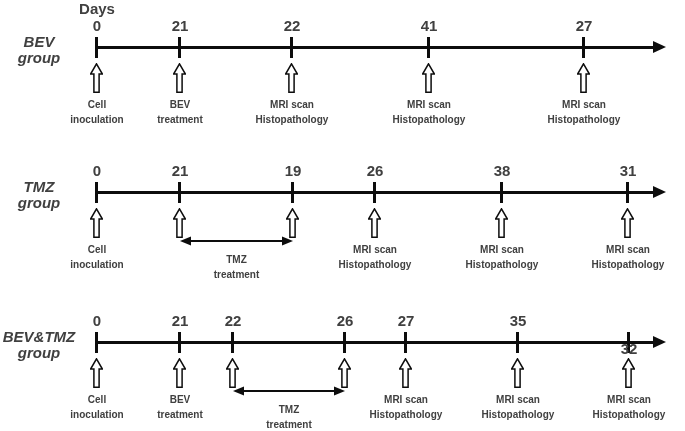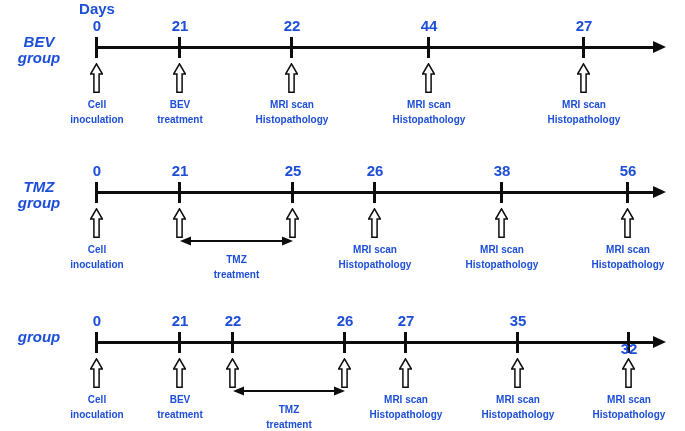"Days" .figure { color: #1d4ed8 -> #404040 }
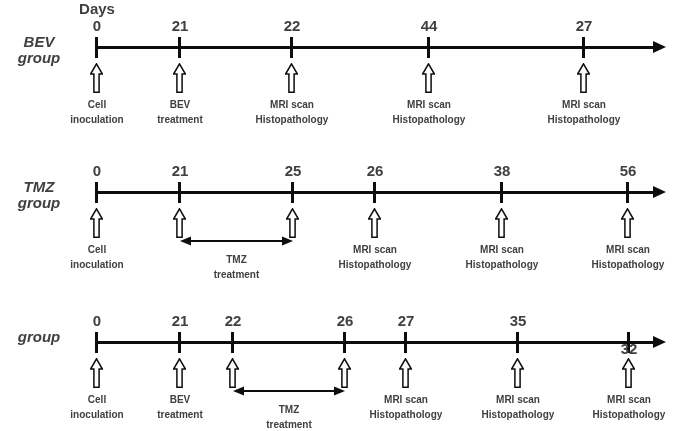"44" div.num { text: 44 -> 41 }
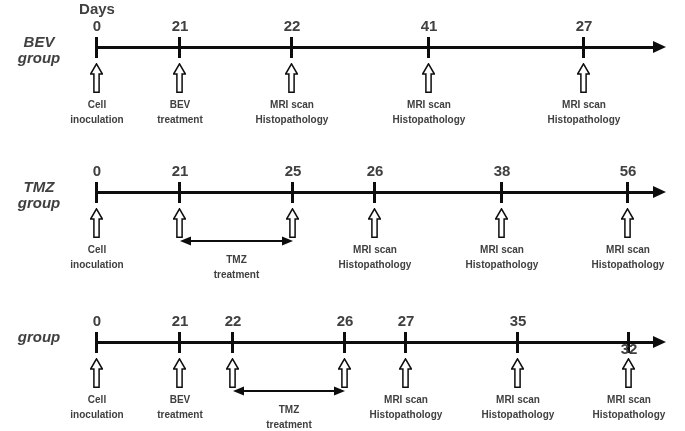"25" div.num { text: 25 -> 19 }
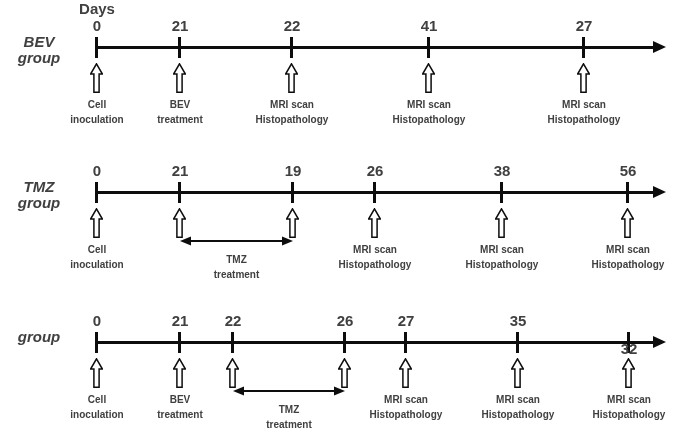"56" div.num { text: 56 -> 31 }
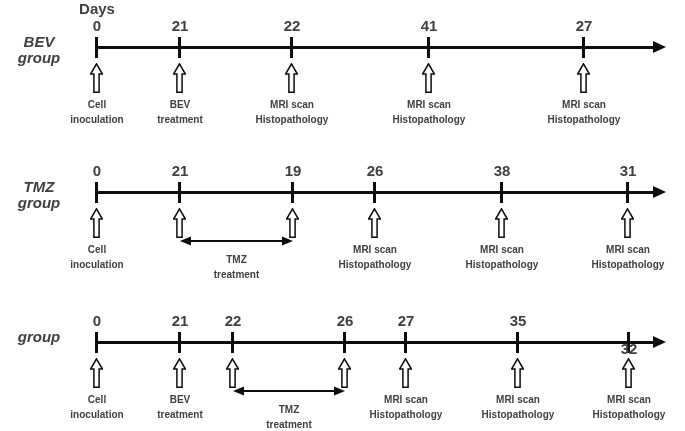"BEV&TMZ" span { html: none -> <span>BEV&amp;TMZ</span> }
